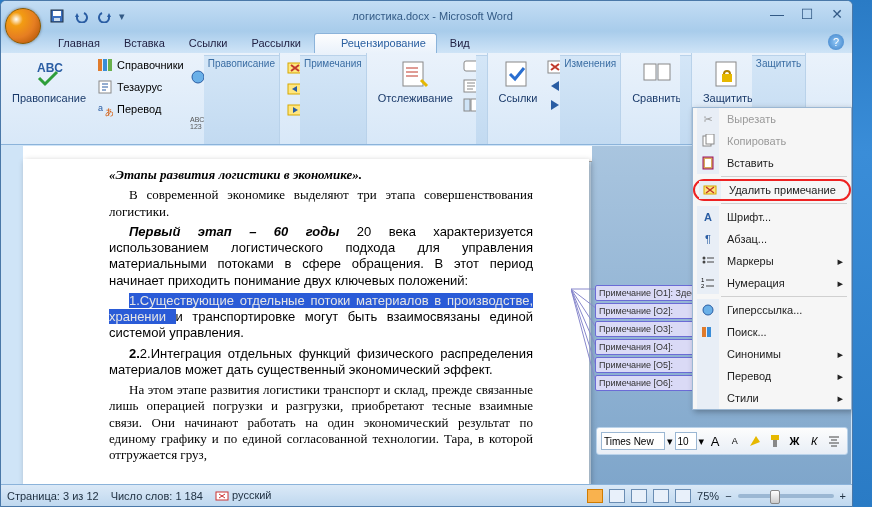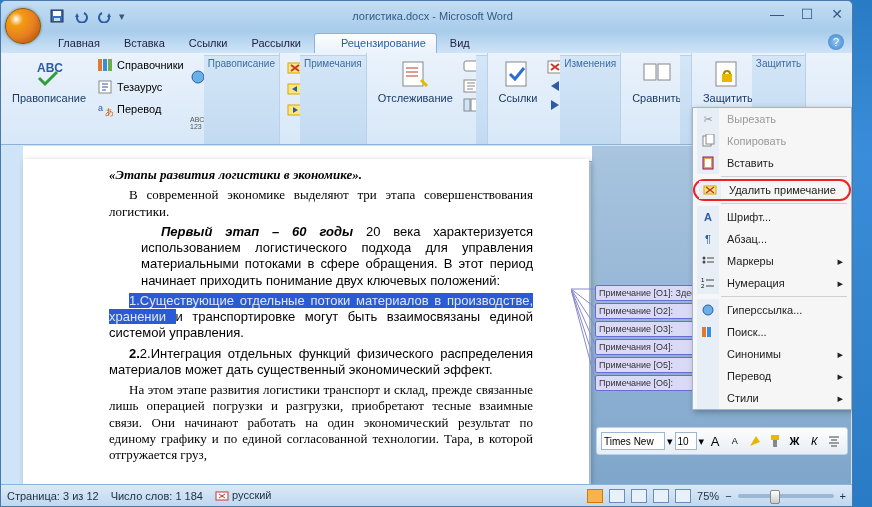"Первый этап – 60 годы" p { margin-left: 32px -> none }
